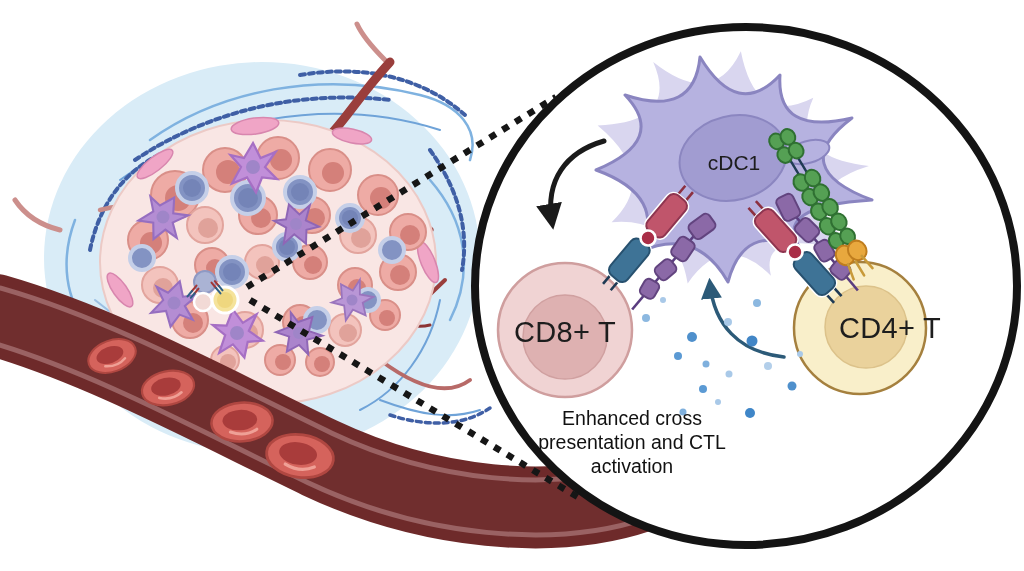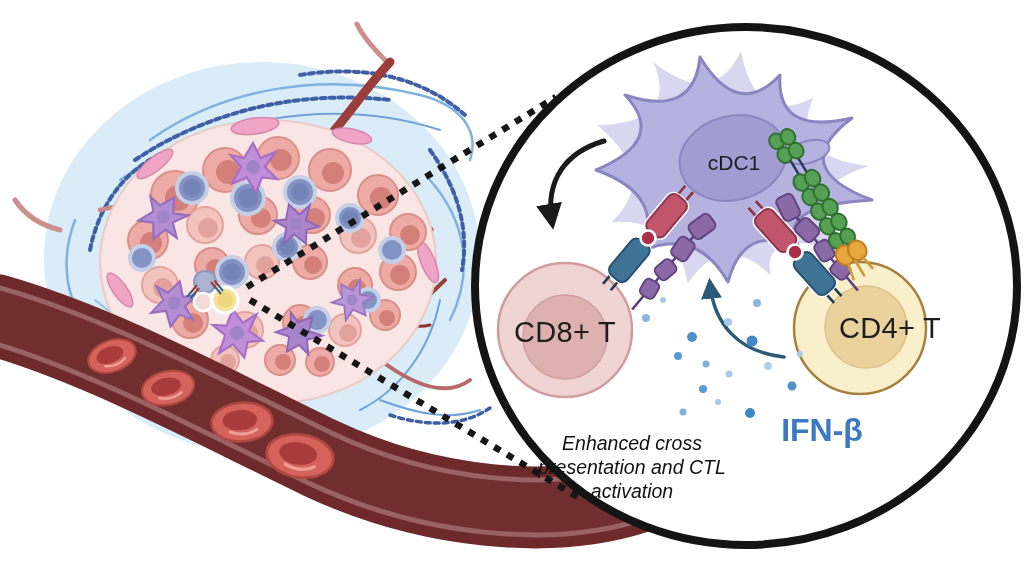"Enhanced cross presentation and CTL" div.lbl { font-style: italic -> none; top: 468px -> 443px }
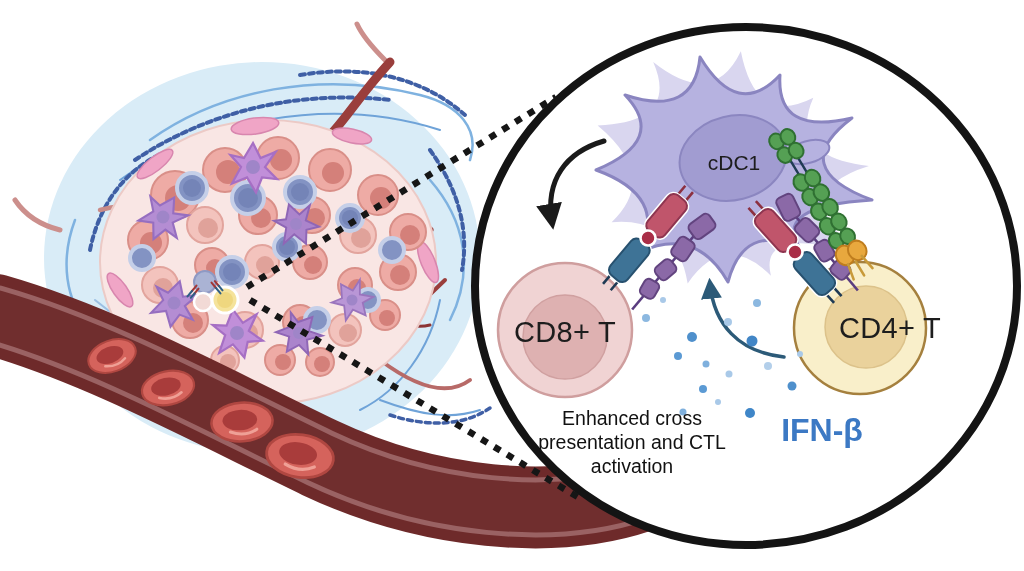"IFN-β" div.lbl { html: <div>IFN-β</div> -> none }
